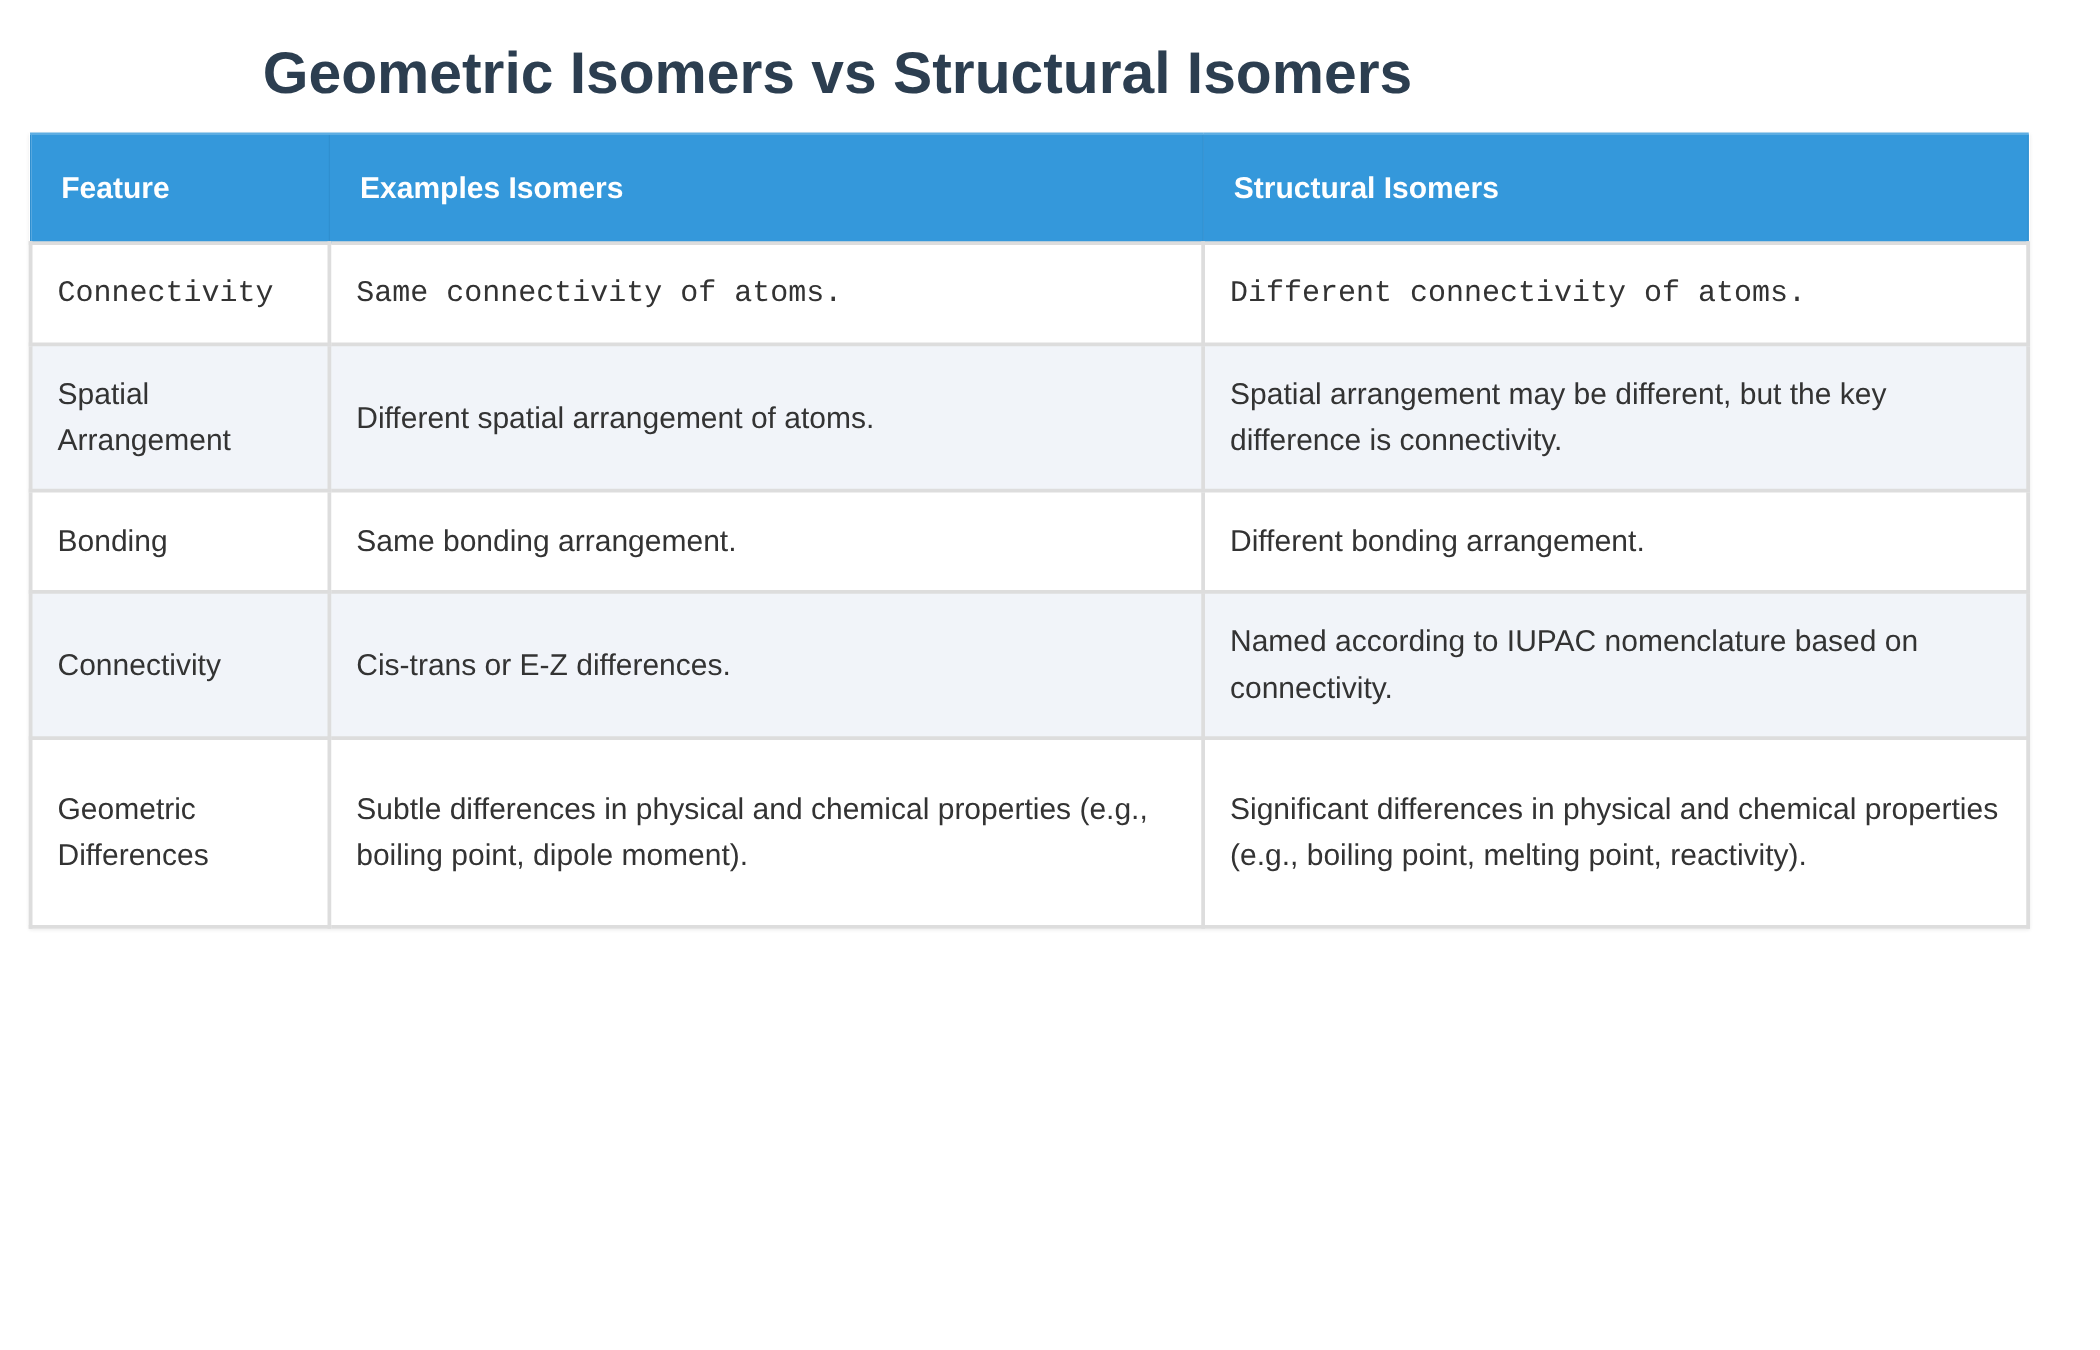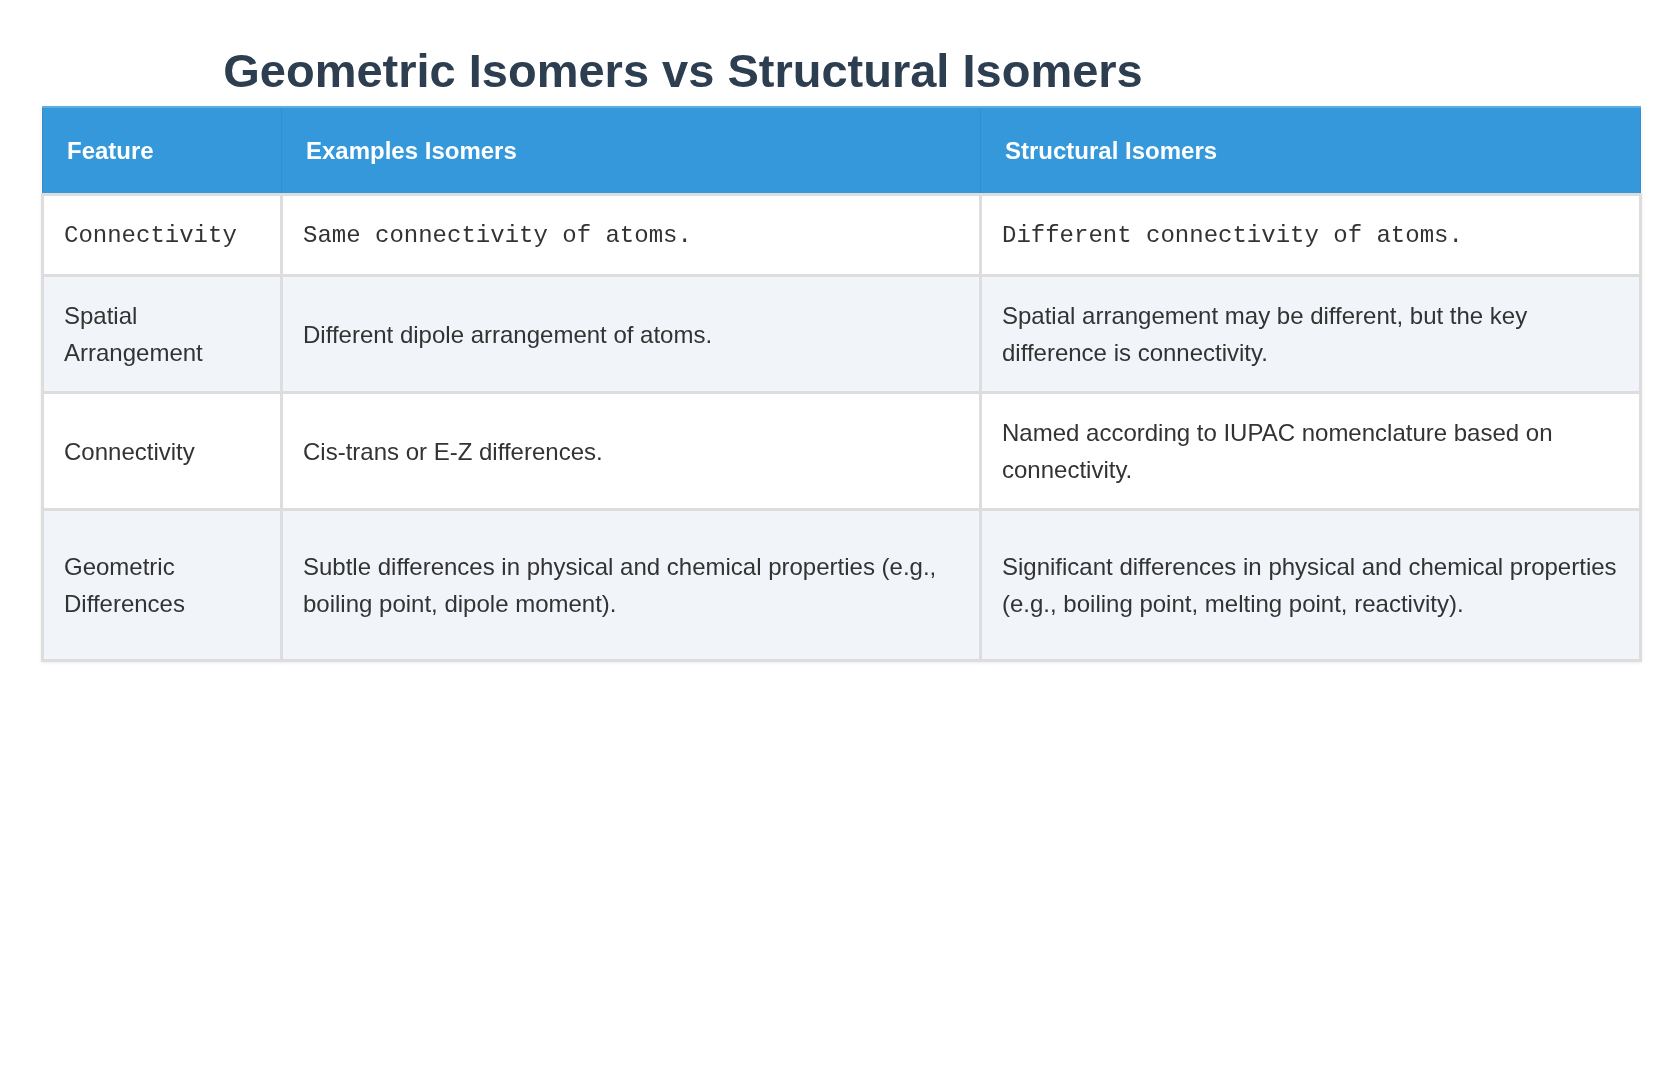"Geometric Isomers vs Structural Isomers" .title { margin: 13px -> 0 }
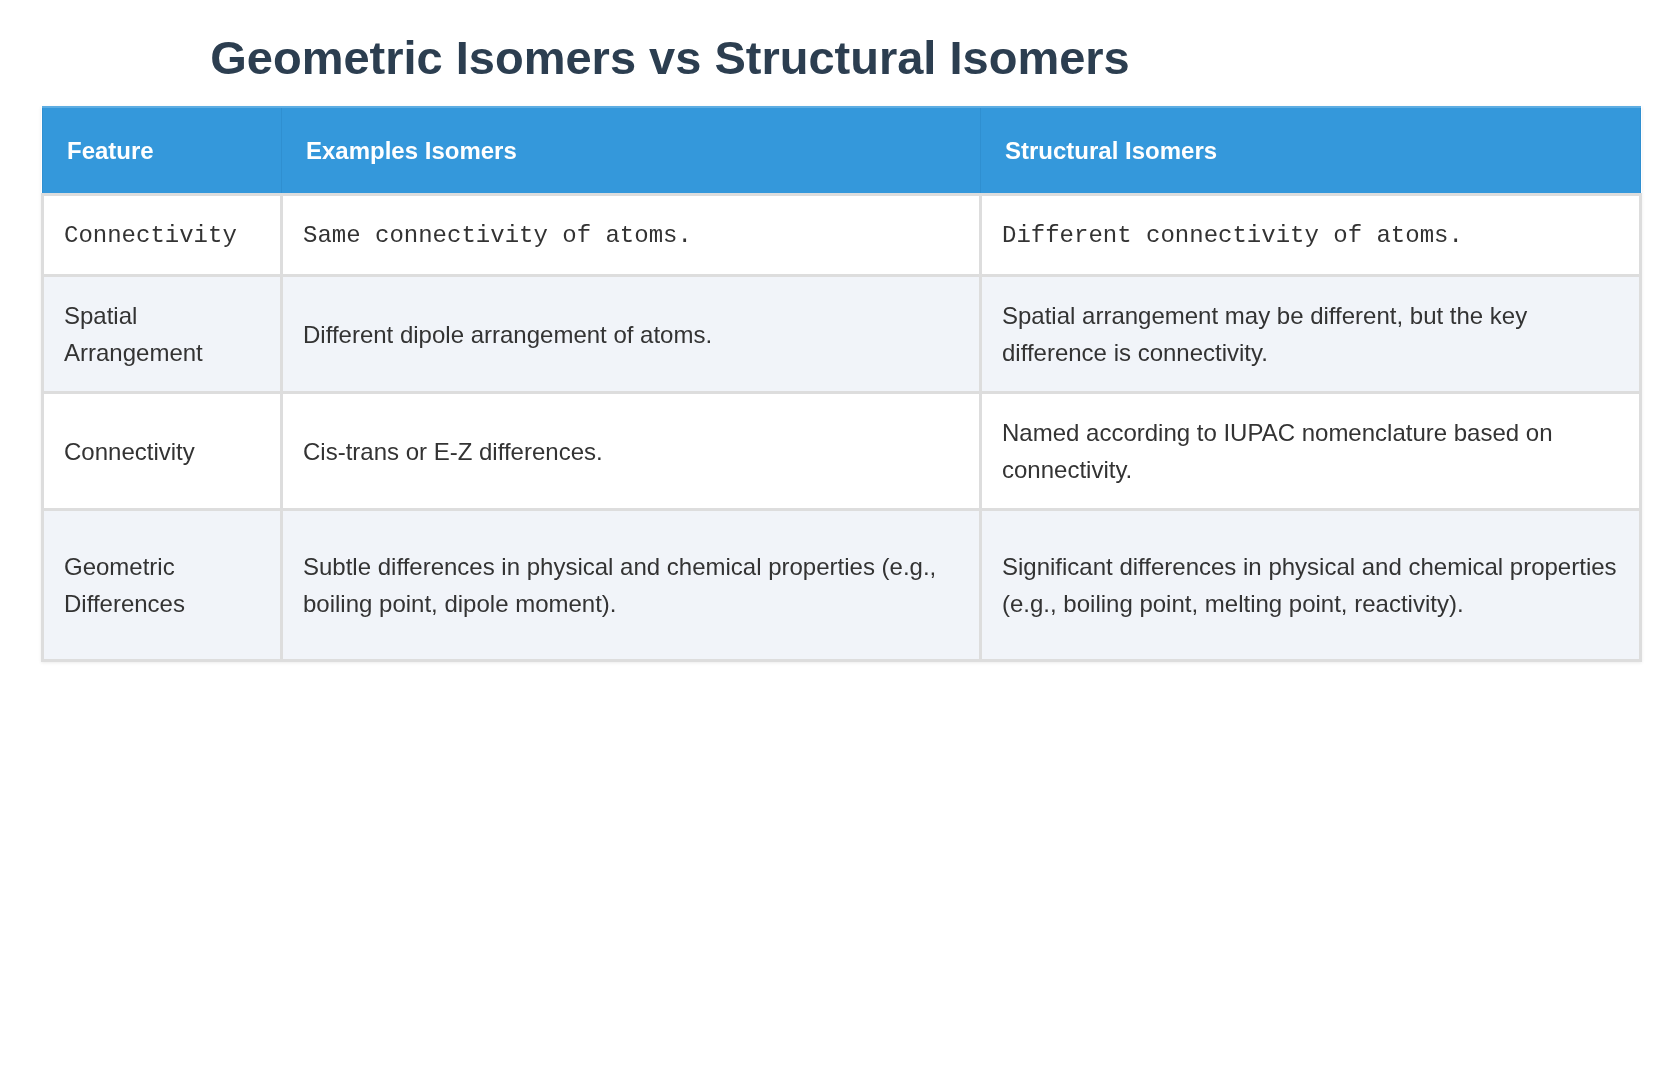"Feature" table.compare { left: 41px -> 23px }
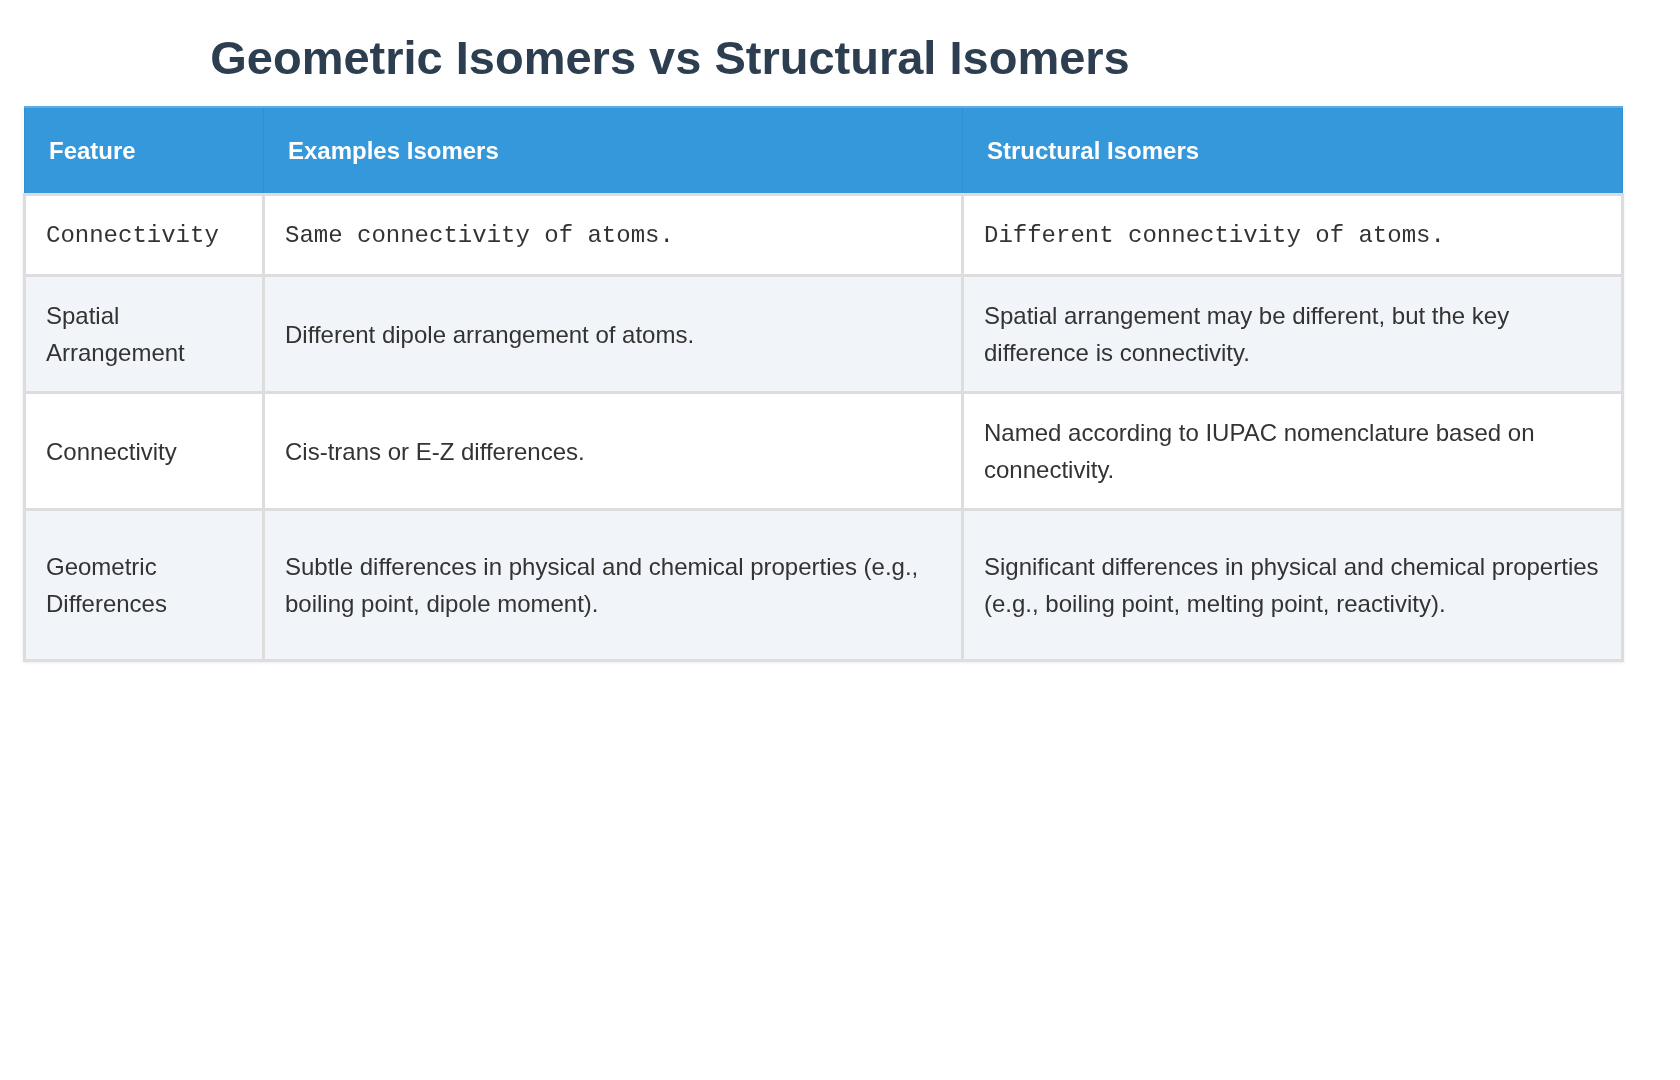"Different dipole arrangement of atoms." td { text: dipole -> spatial }
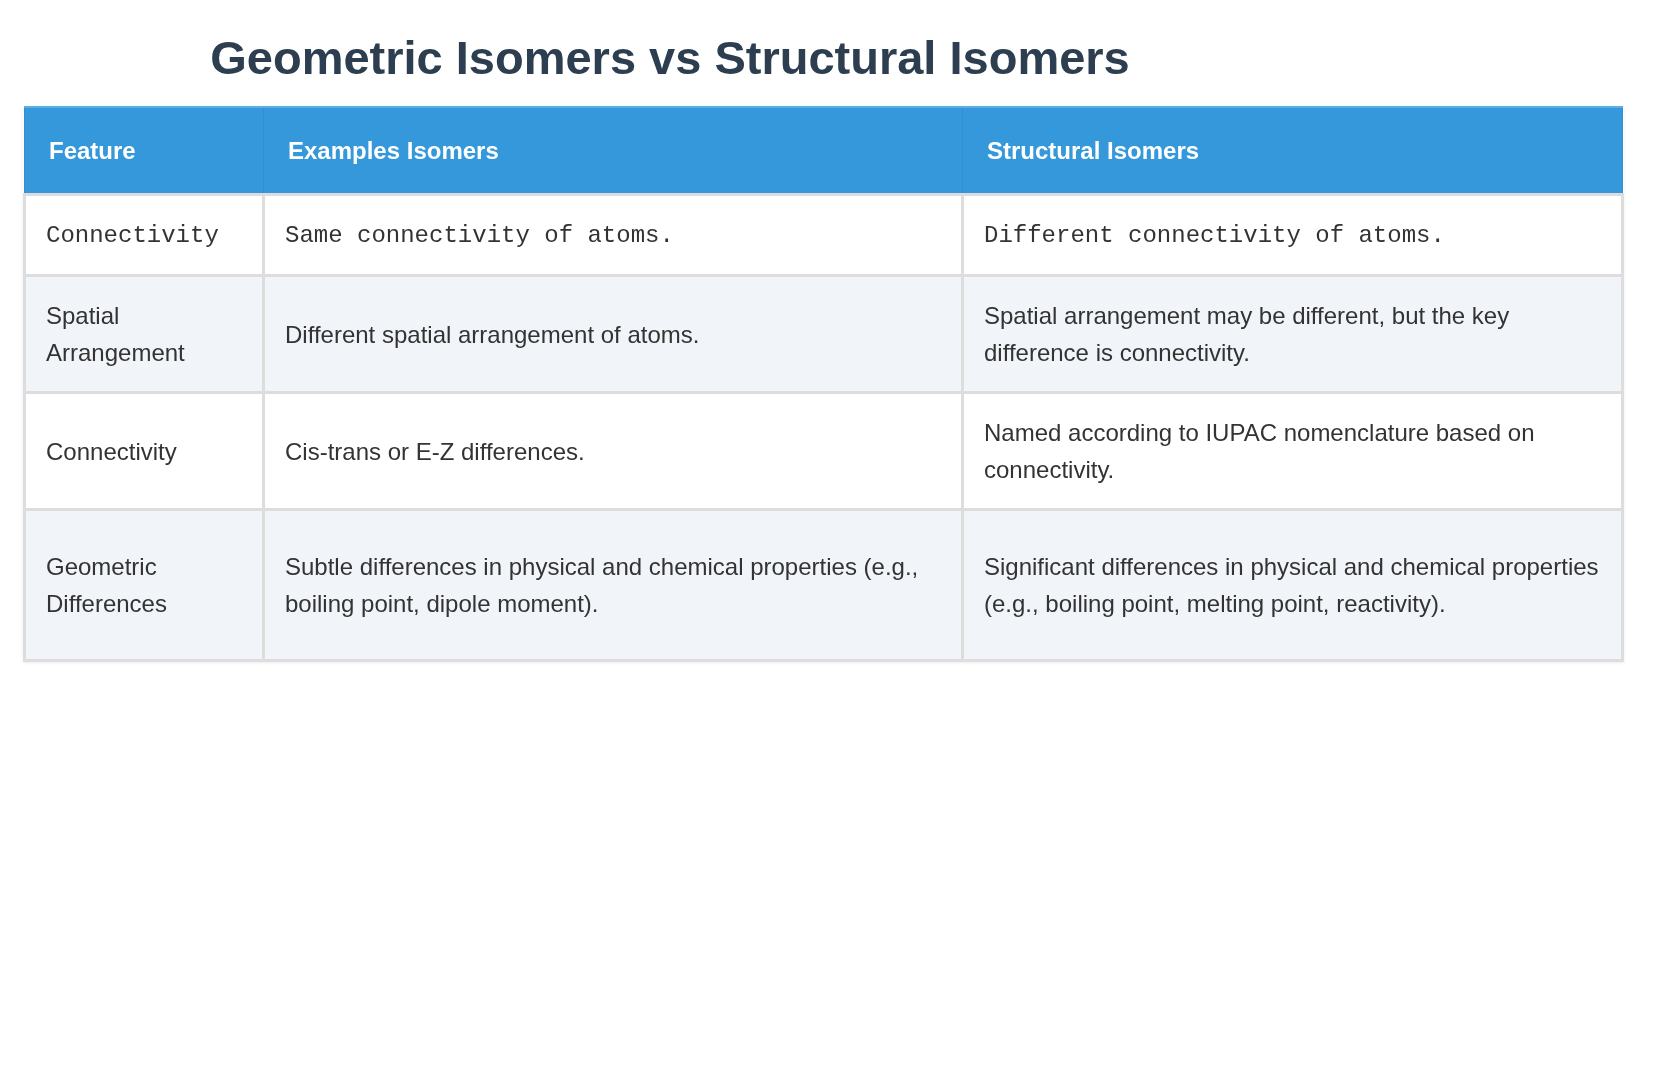"Bonding" tr.r-bond { html: none -> <tr> <td>Bonding</td> <td>Same bonding arrangement.</td> <td>Different bonding arrangement.</td> </tr> }
